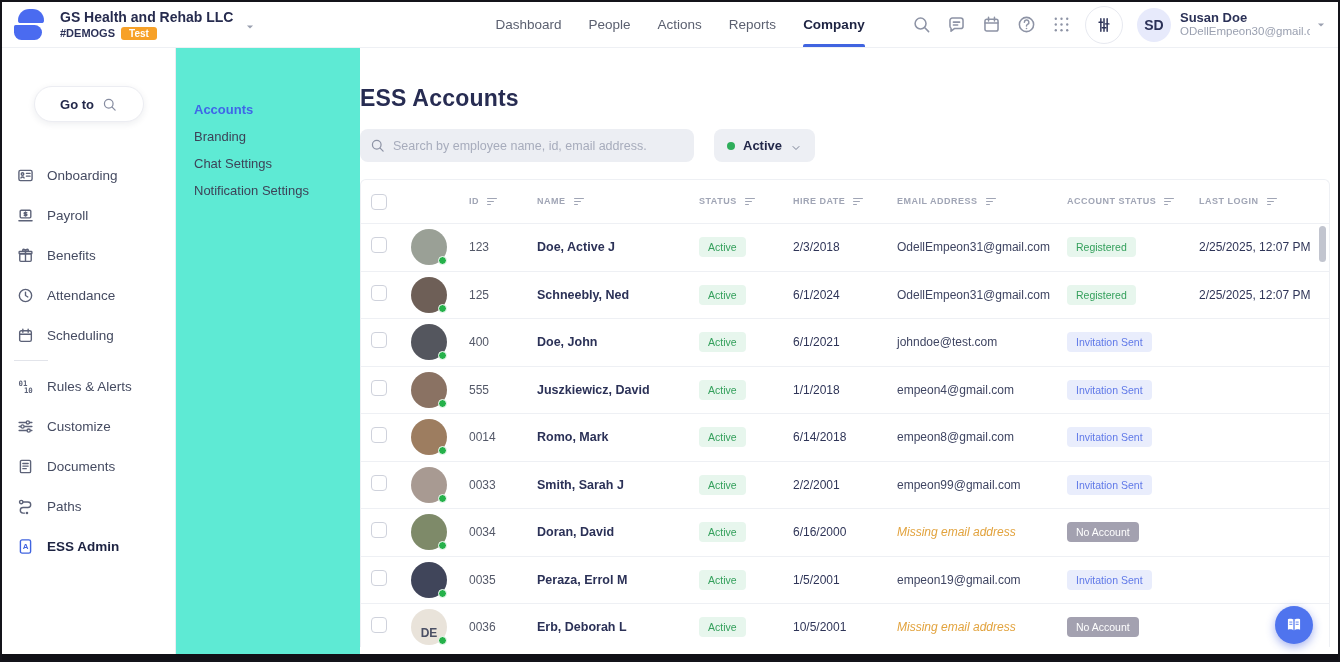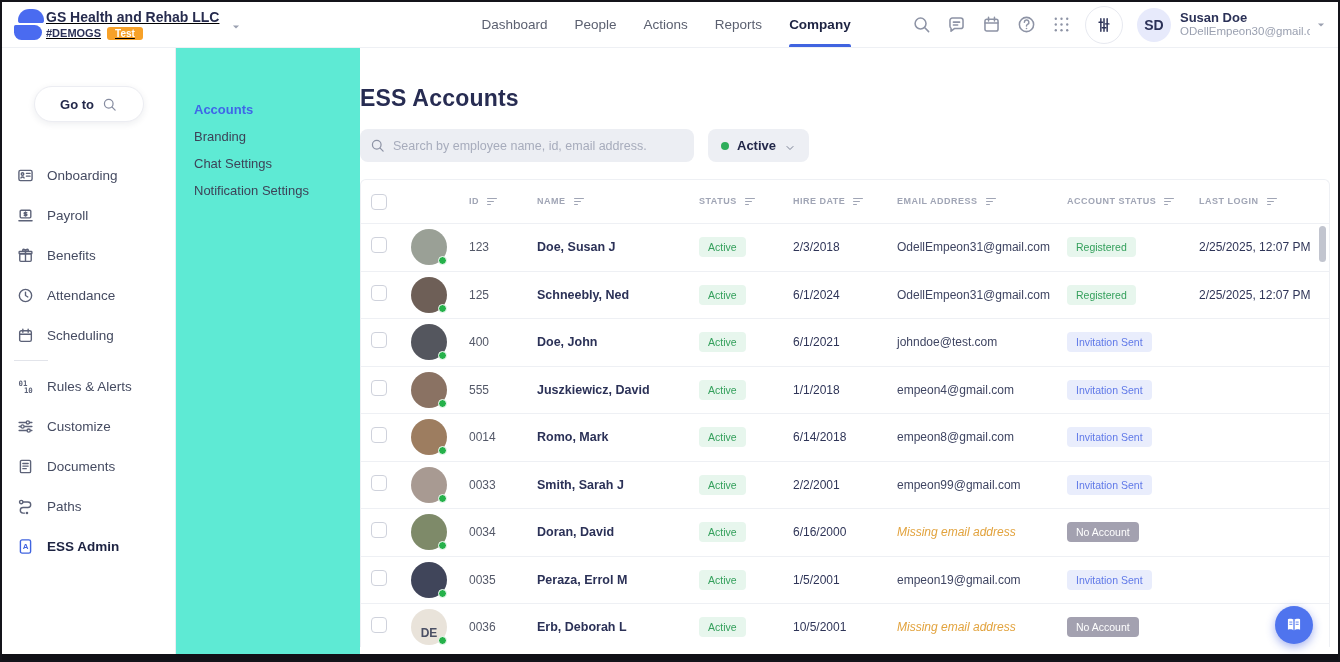"GS Health and Rehab LLC" .company-block { margin-left: none -> 14px; text-decoration: underline -> none }
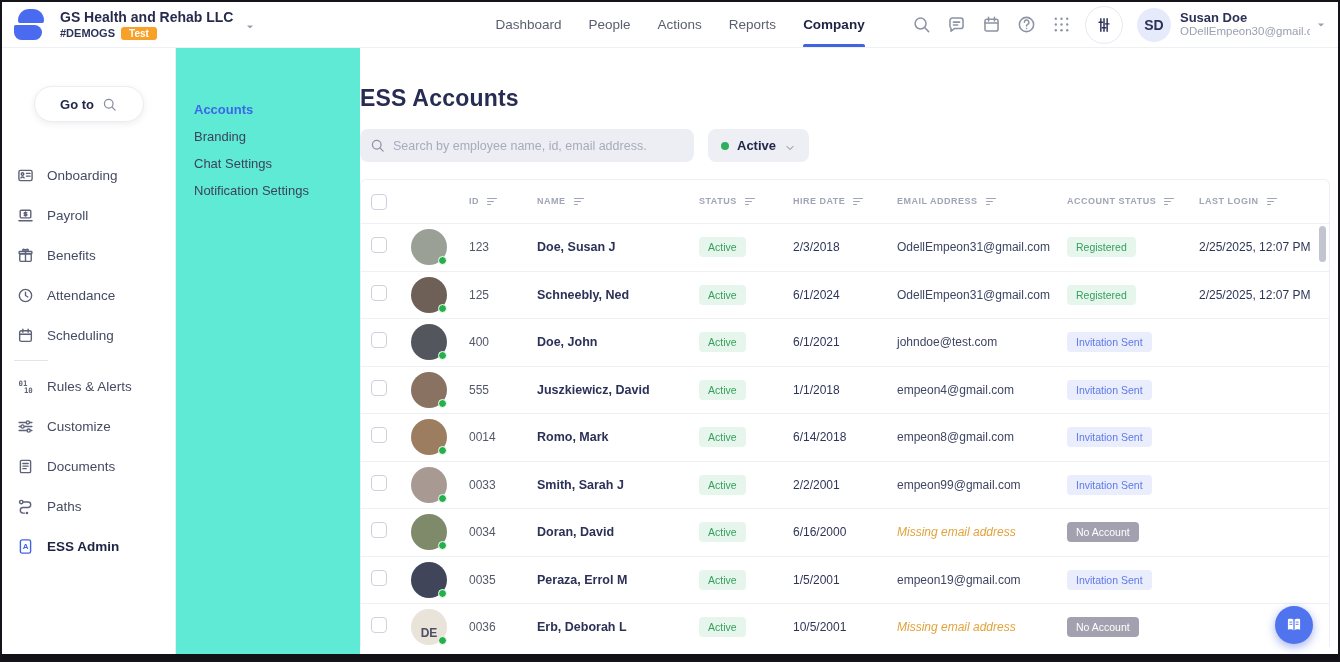"Search by employee name, id," .controls { gap: 14px -> 20px }
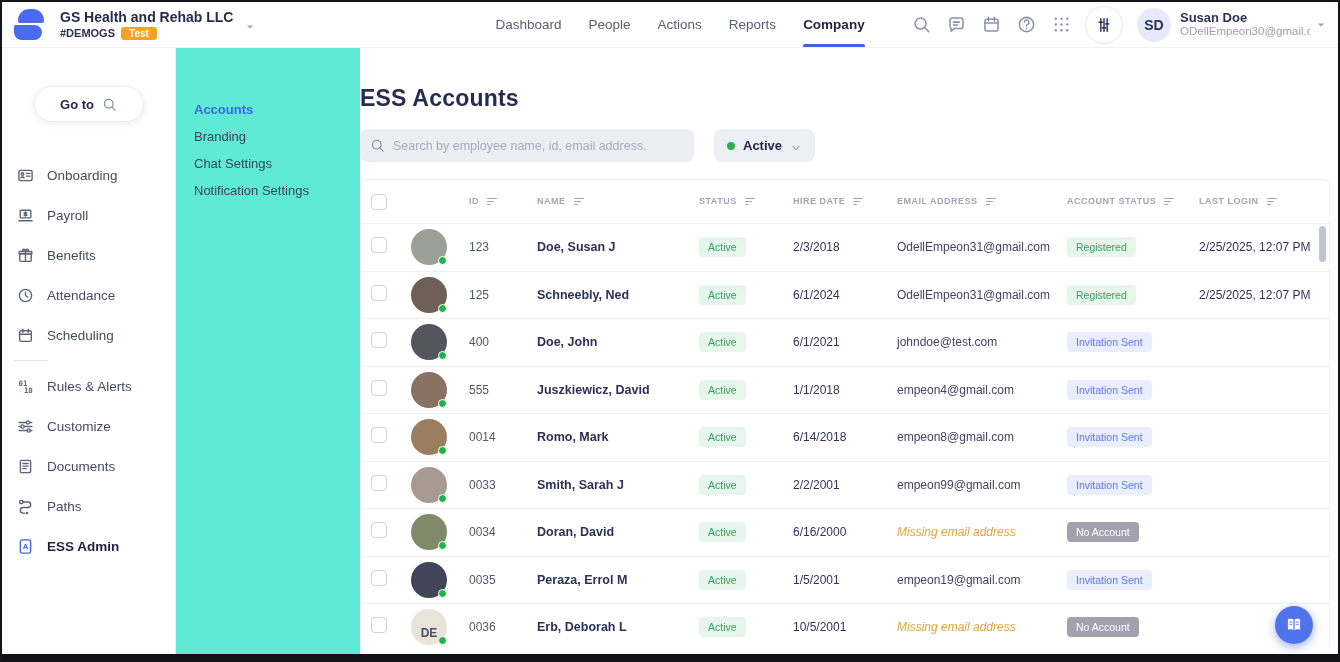"Doe, Susan J" div.c-name { text: Susan -> Active }
